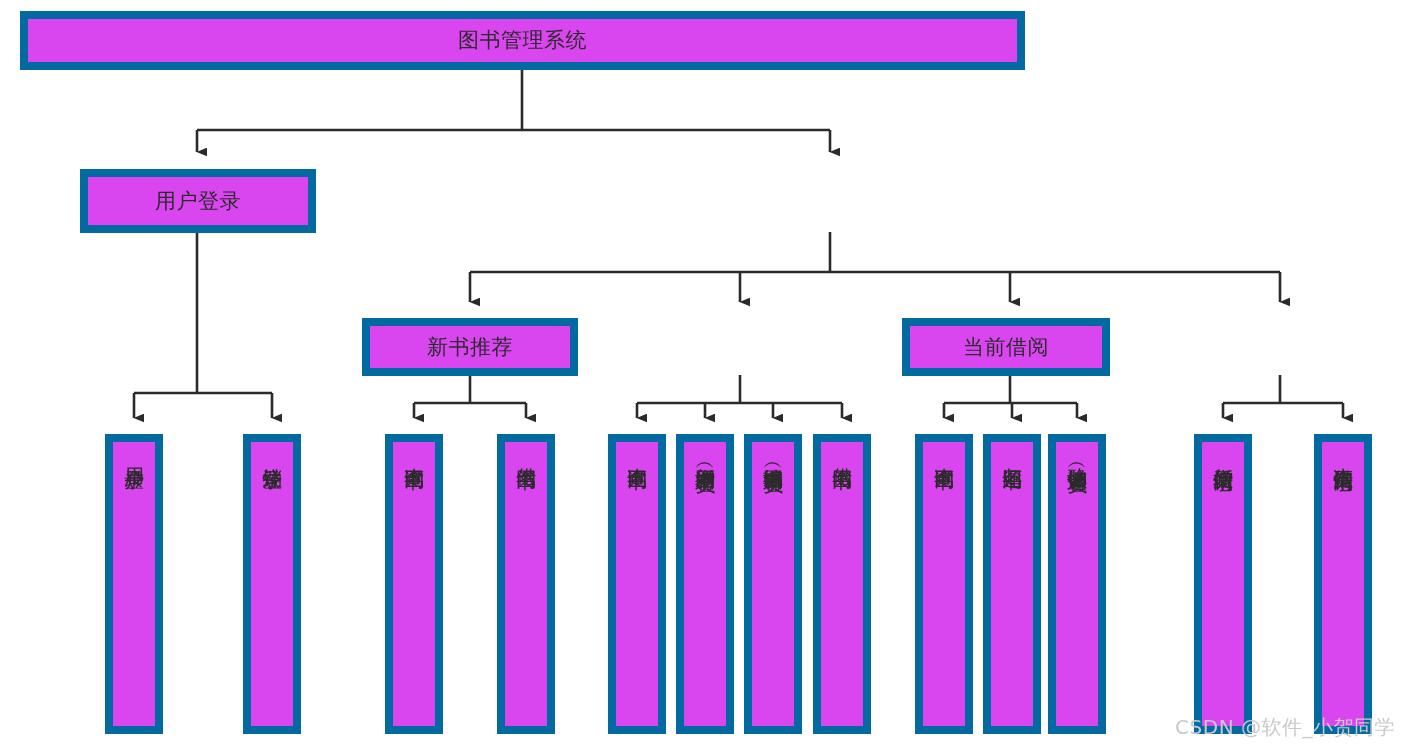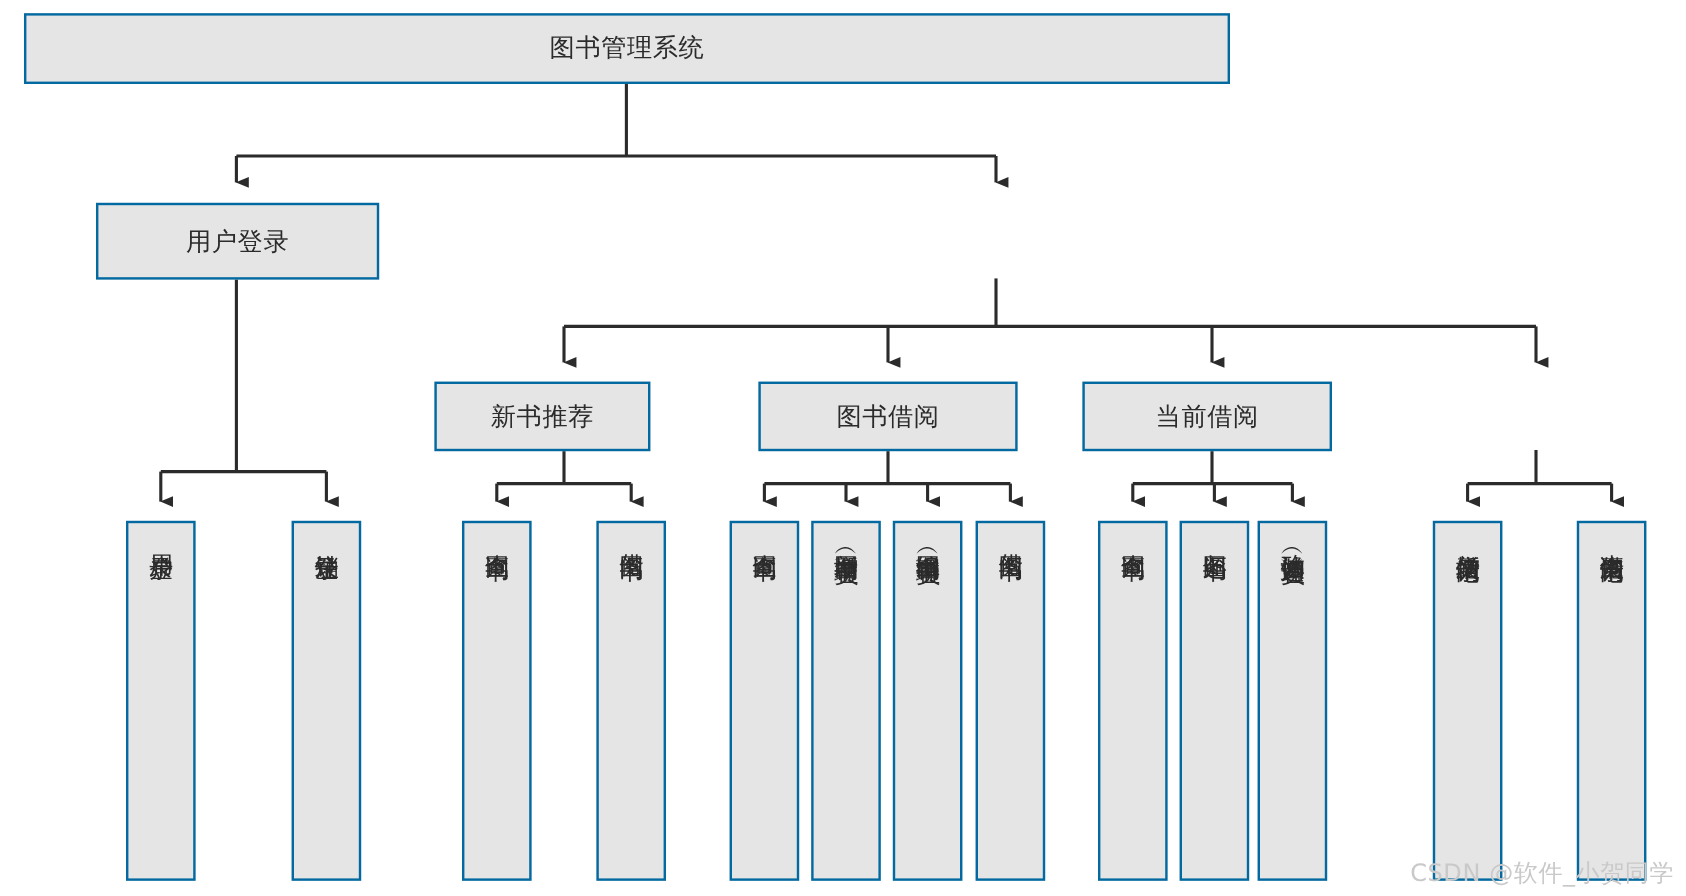"图书管理系统" .node-box { background: #e5e5e5 -> #d946ef; border: 2px solid #0369a1 -> 8px solid #0369a1 }
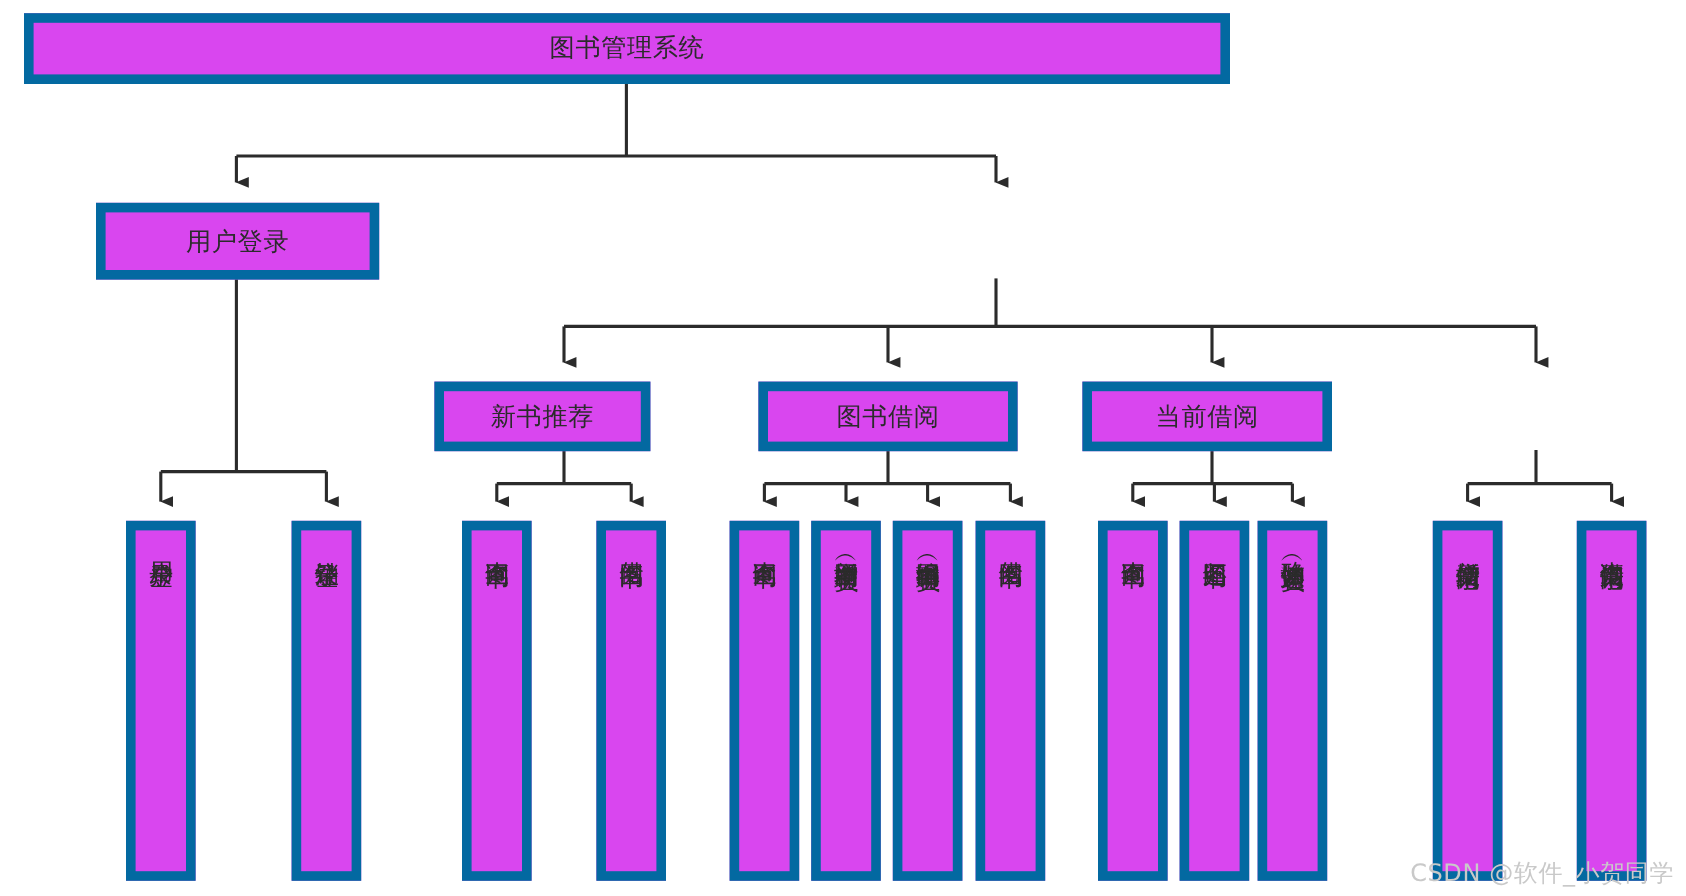"新书推荐" div.node-box { width: 180px -> 216px }
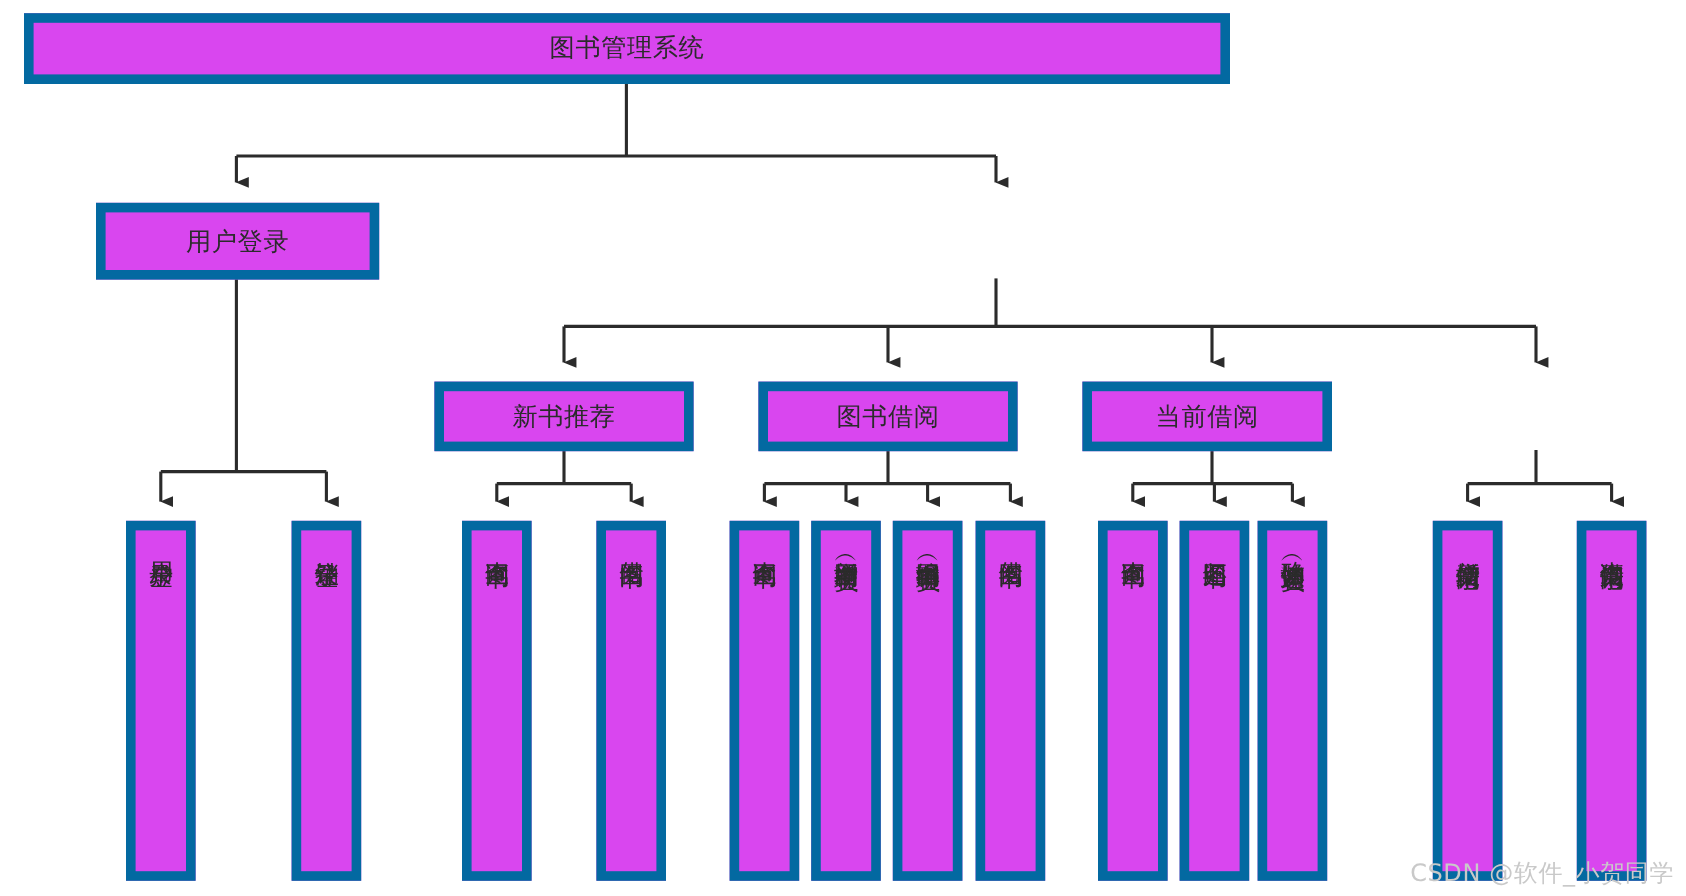"图书借阅" div.node-box { html: <div> <span>图书借阅</span> </div> -> none }
